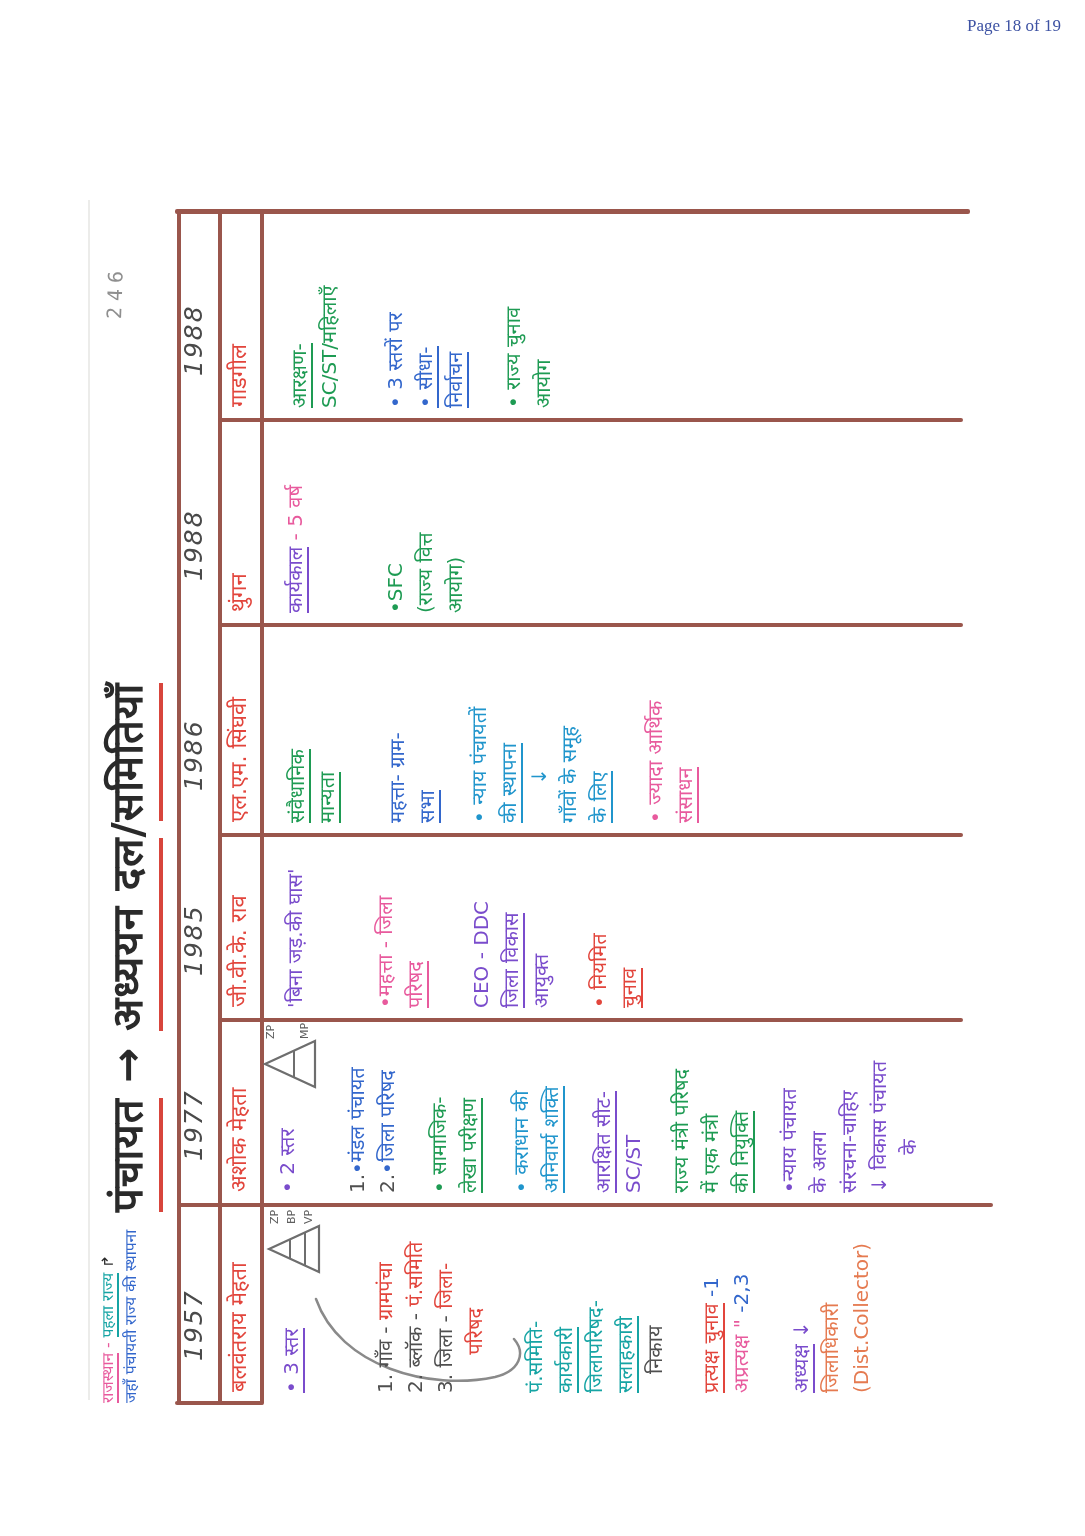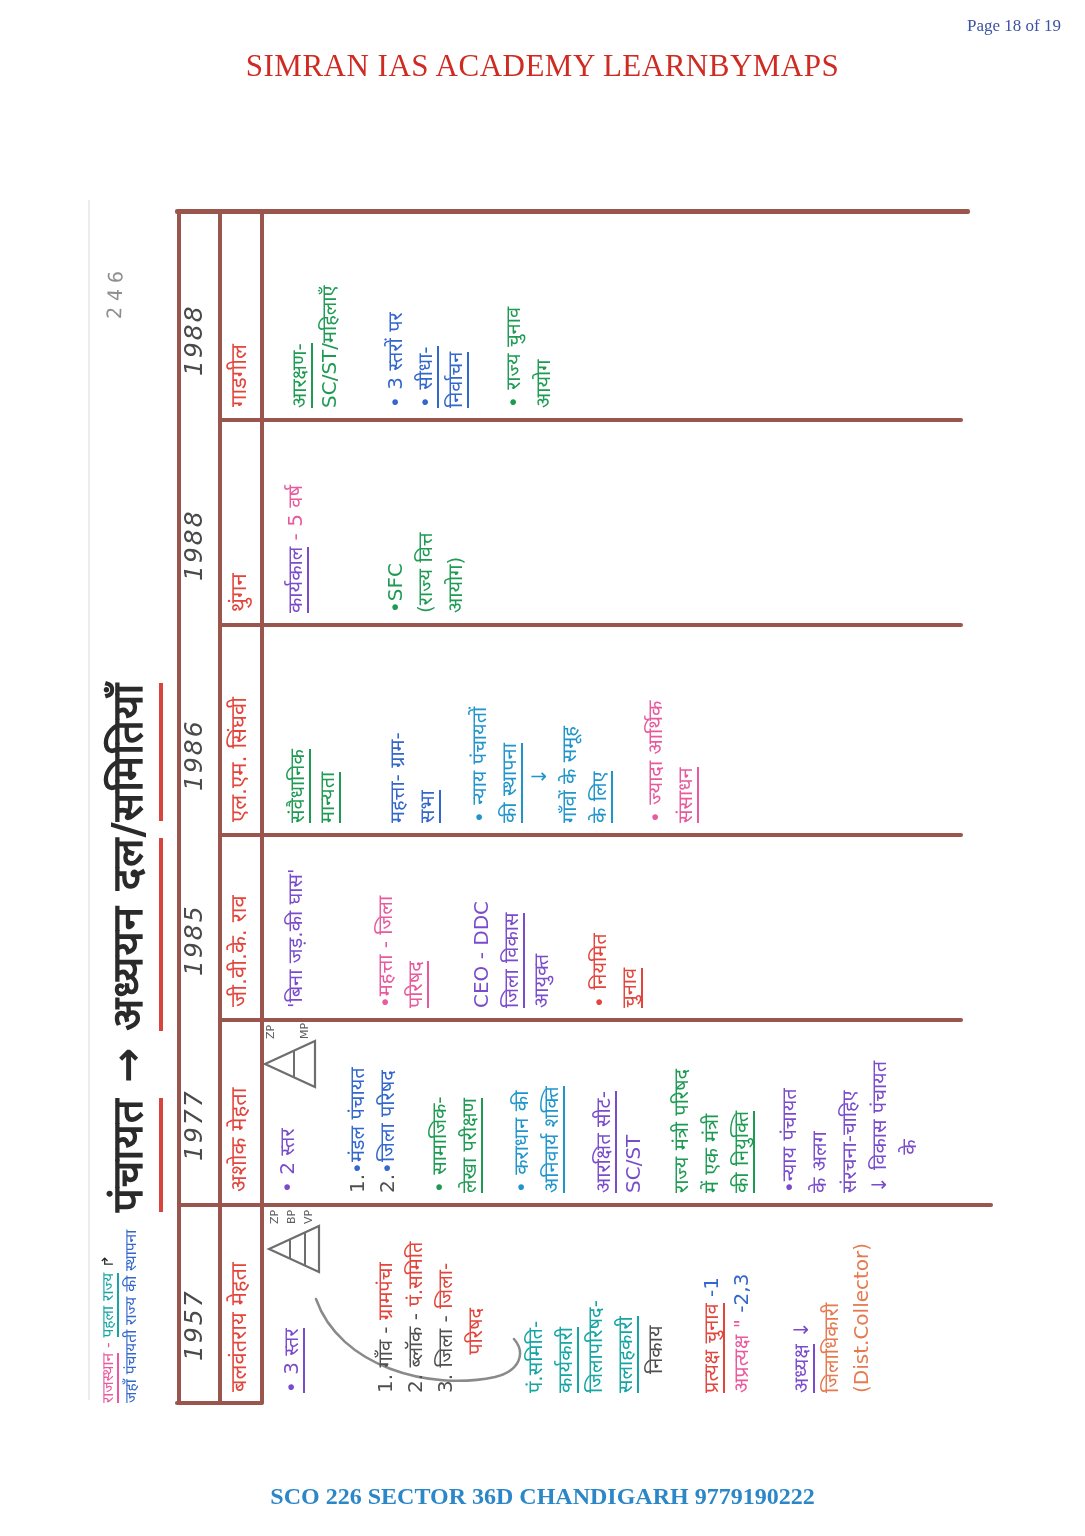"SIMRAN IAS ACADEMY LEARNBYMAPS" div { html: <div>SIMRAN IAS ACADEMY LEARNBYMAPS</div> -> none }
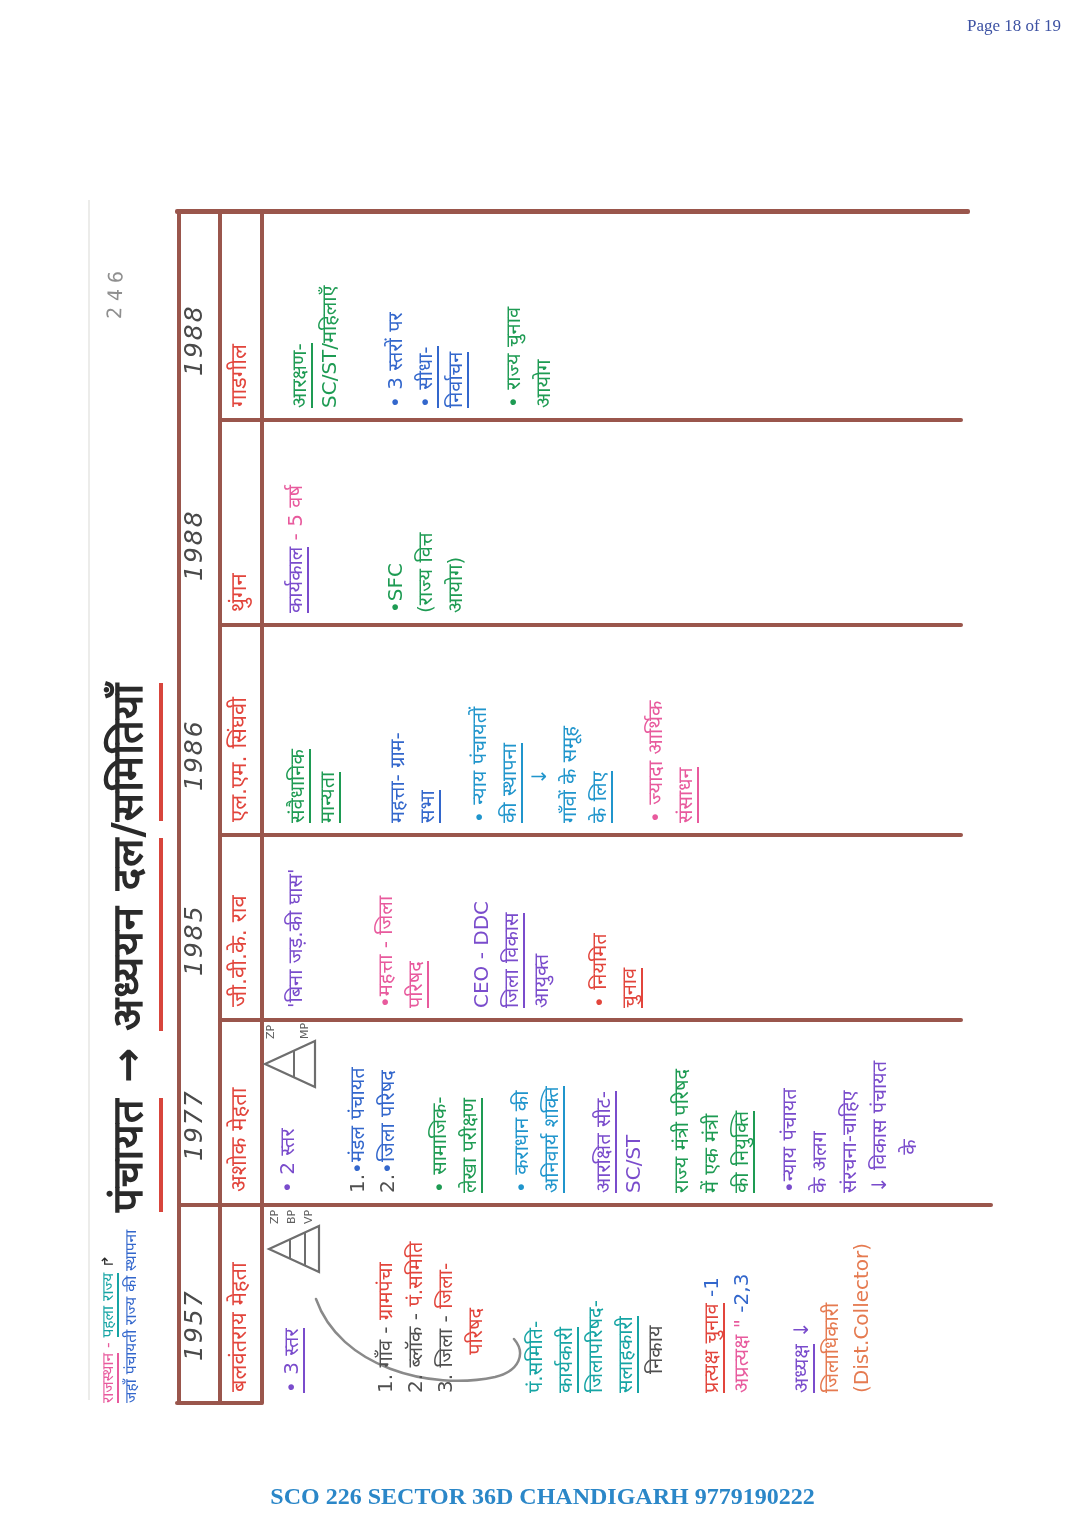"SCO 226 SECTOR 36D CHANDIGARH" div { html: <div>SCO 226 SECTOR 36D CHANDIGARH 9779190222</div> -> none }
